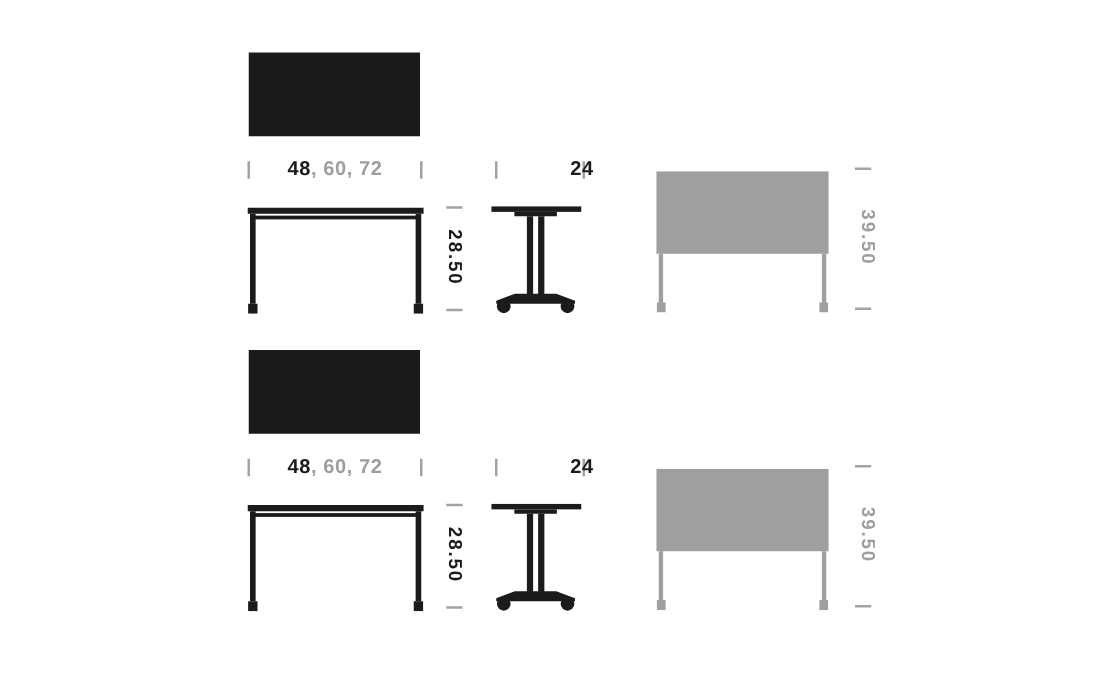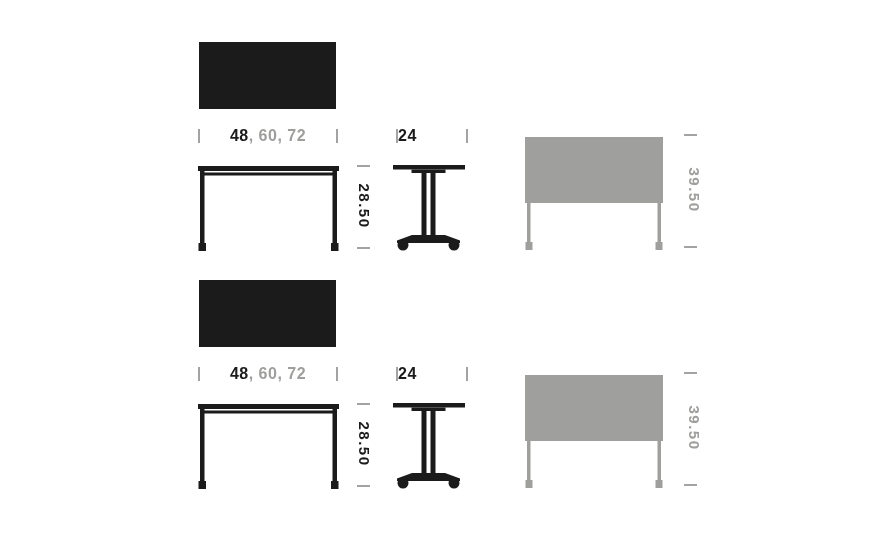"24" .depth-label { left: 372px -> 404px; text-align: none -> right }
